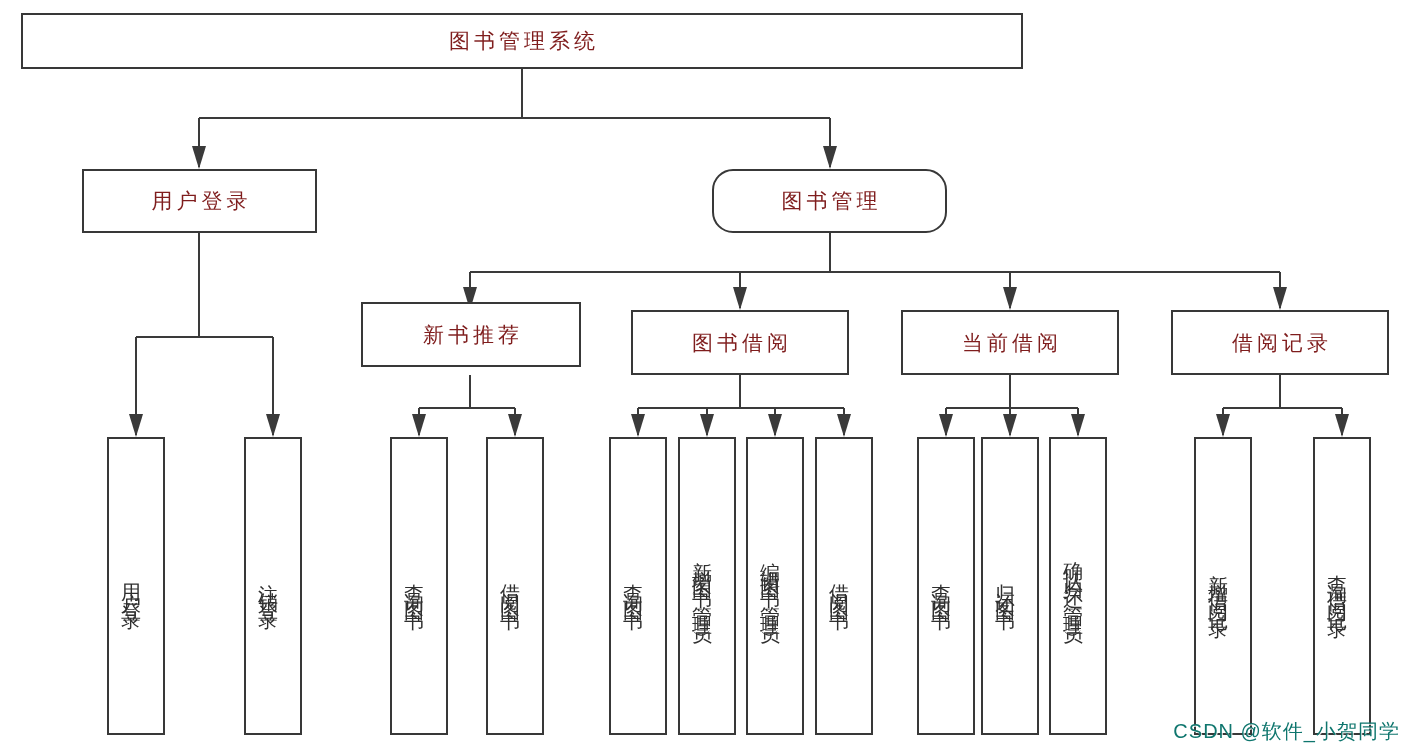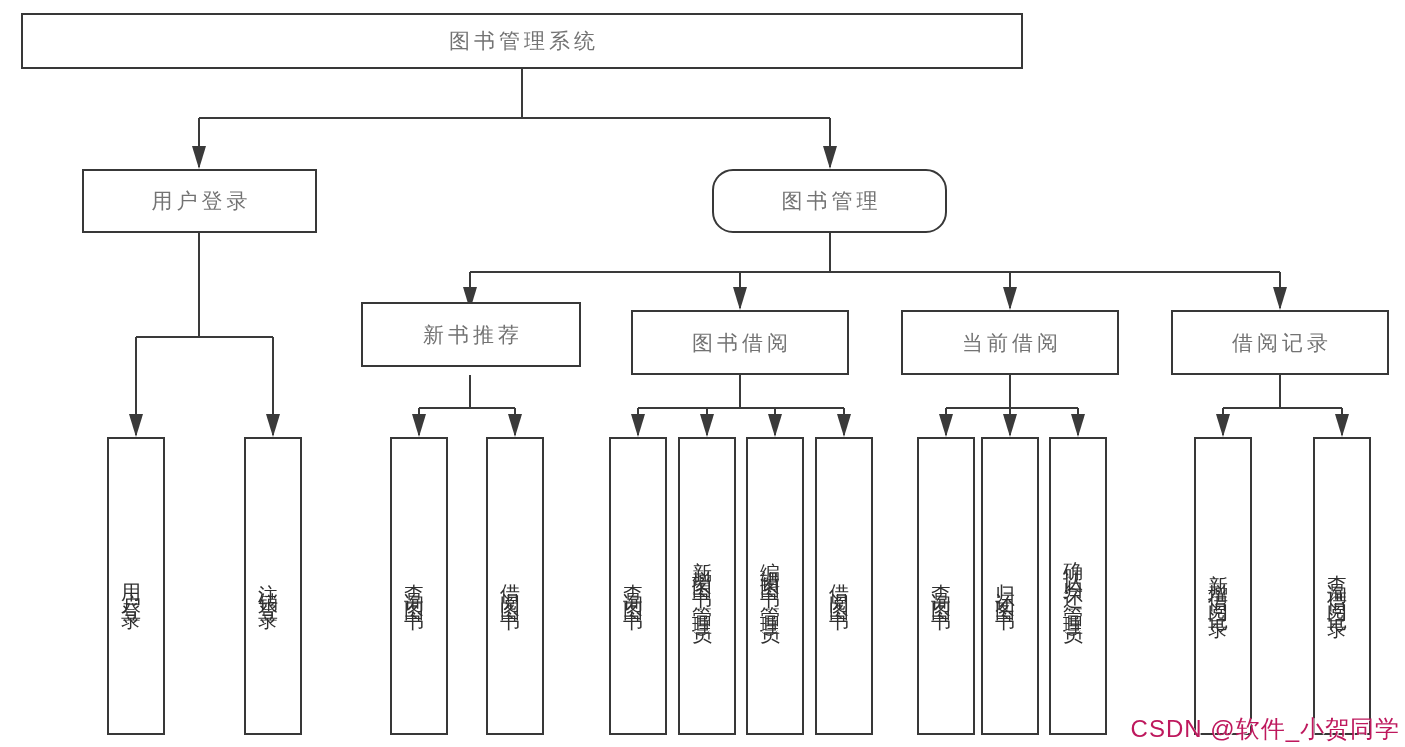"图书管理系统" .hlabel { color: #737373 -> #7f1d1d }
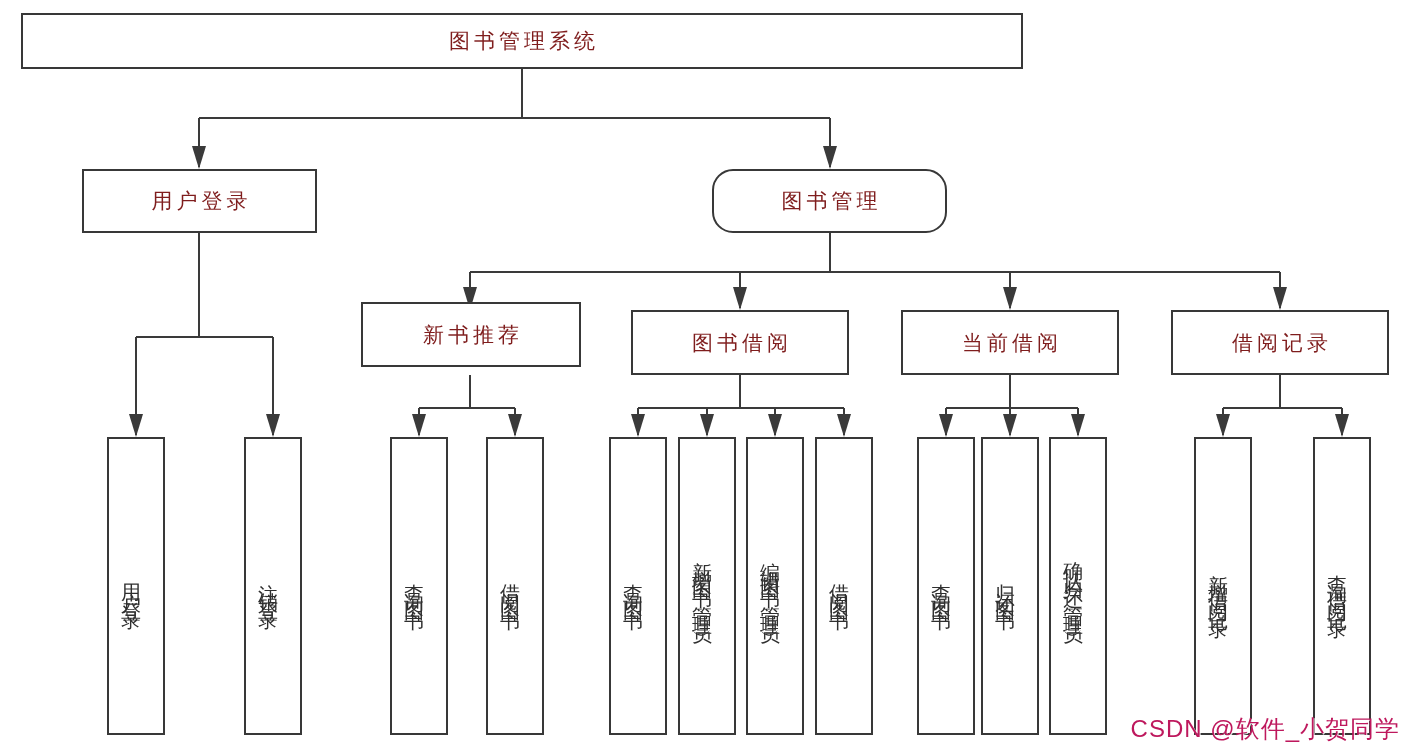"CSDN @软件_小贺同学" .watermark { color: #be185d -> #0f766e; font-size: 24px -> 20px }
